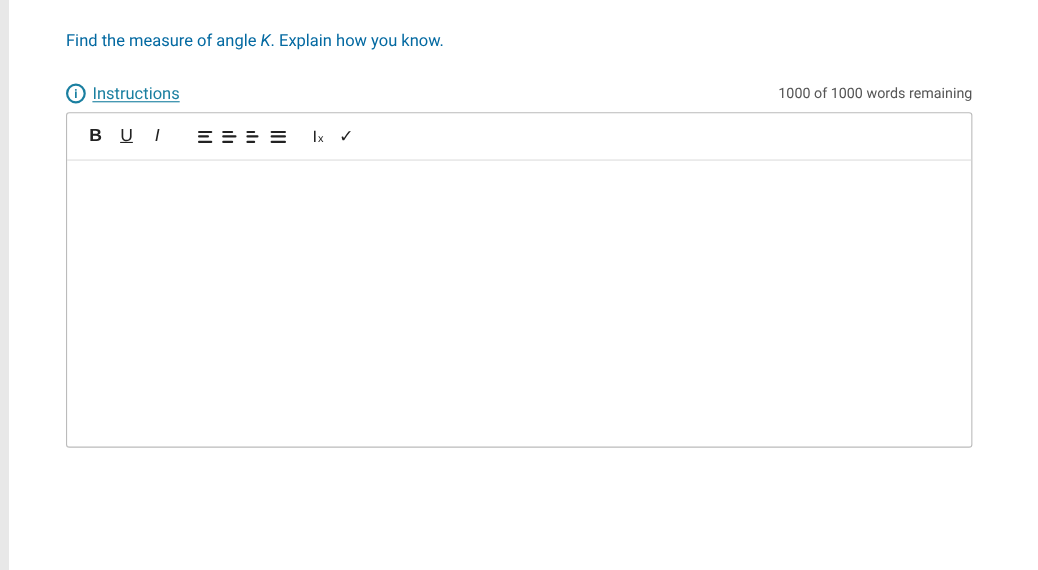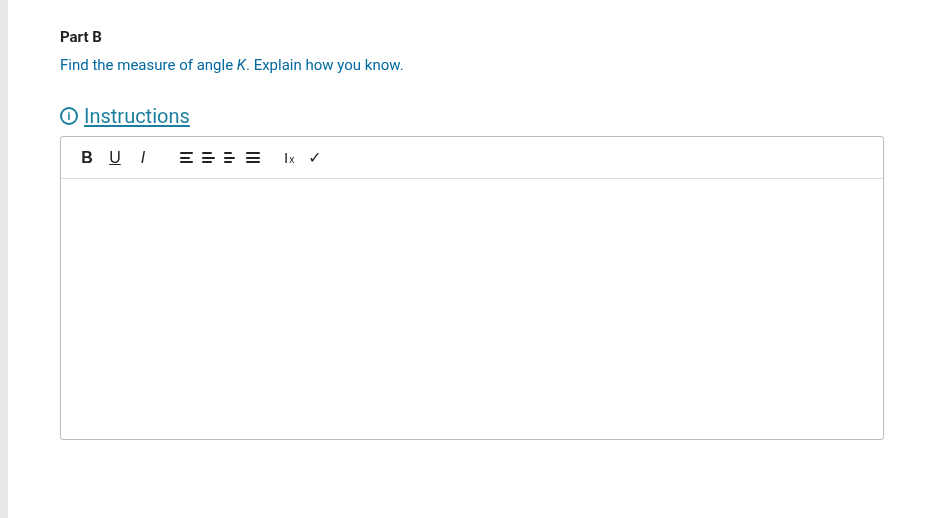"Part B" div.part-label { html: <div>Part B</div> -> none }
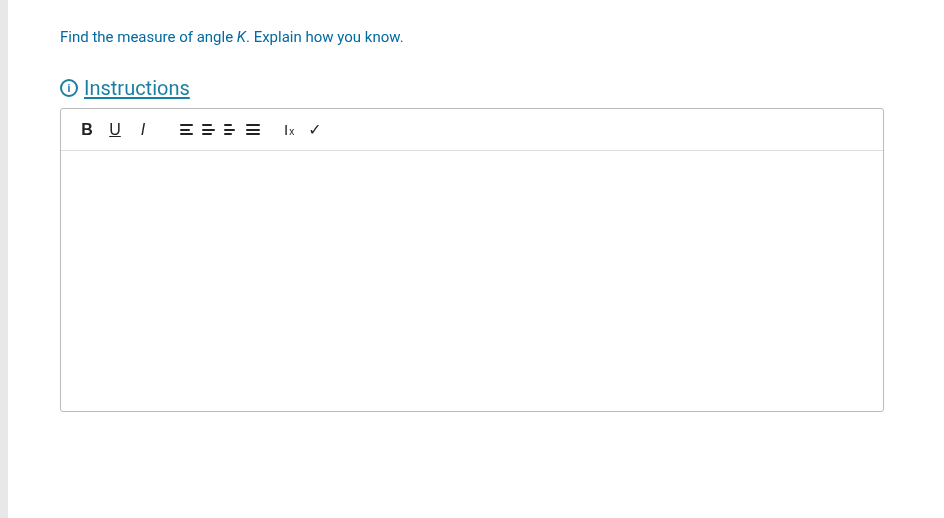"Instructions" .instructions-label { font-size: 20px -> 15px }
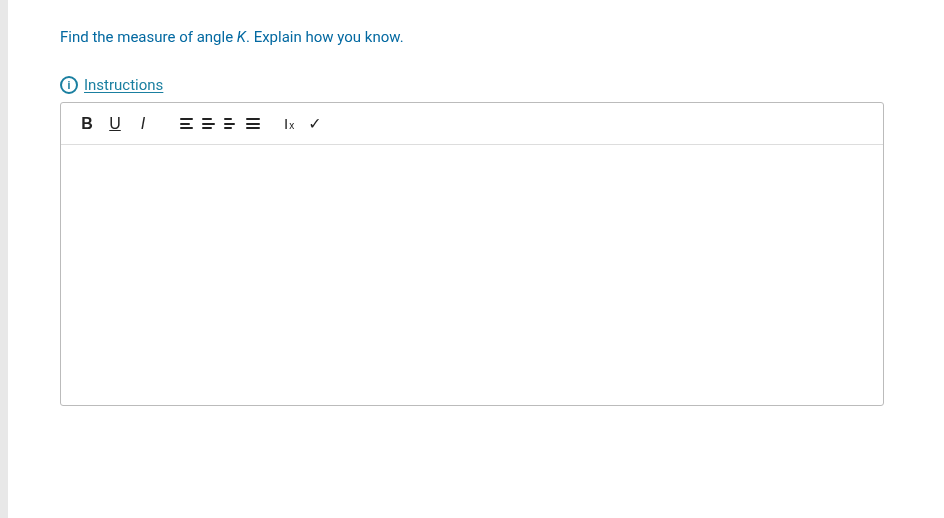"1000 of 1000 words remaining" span.words-remaining { html: none -> <span>1000 of 1000 words remaining</span> }
